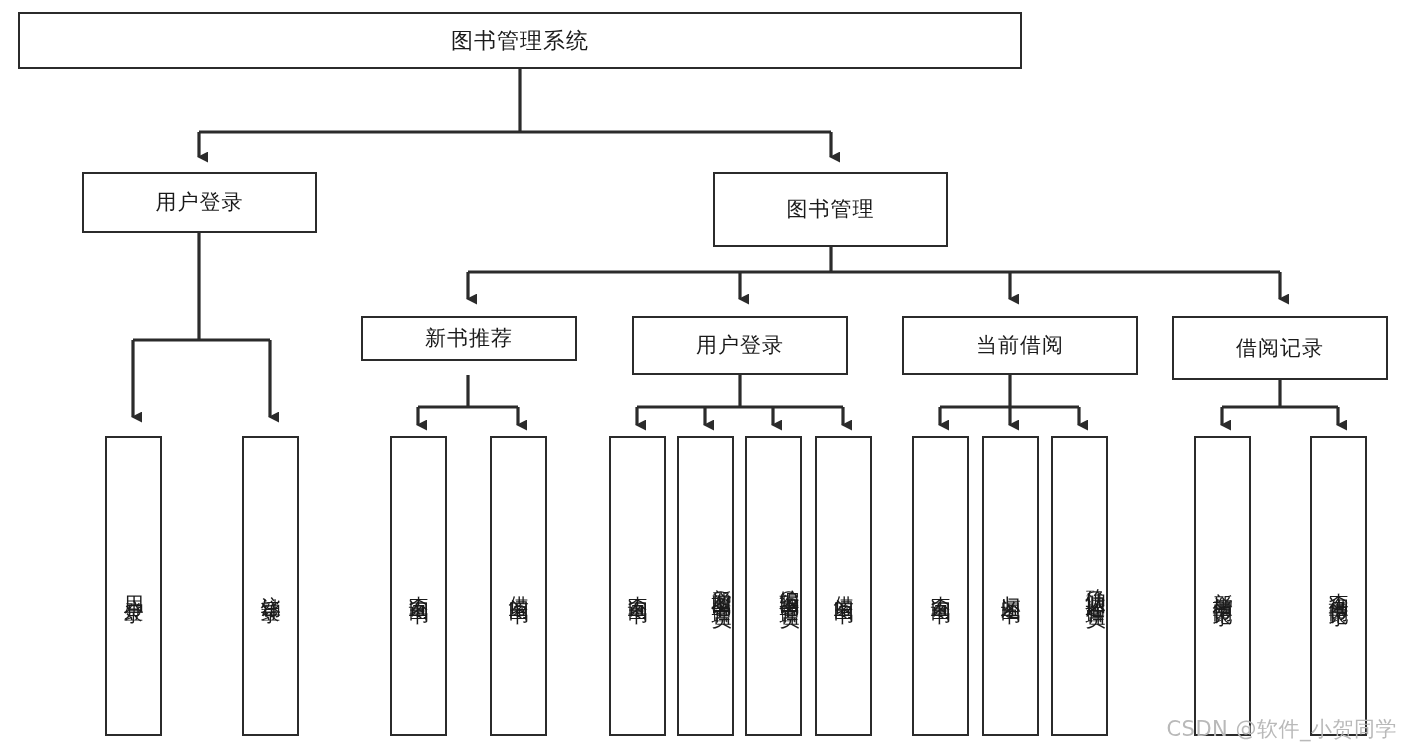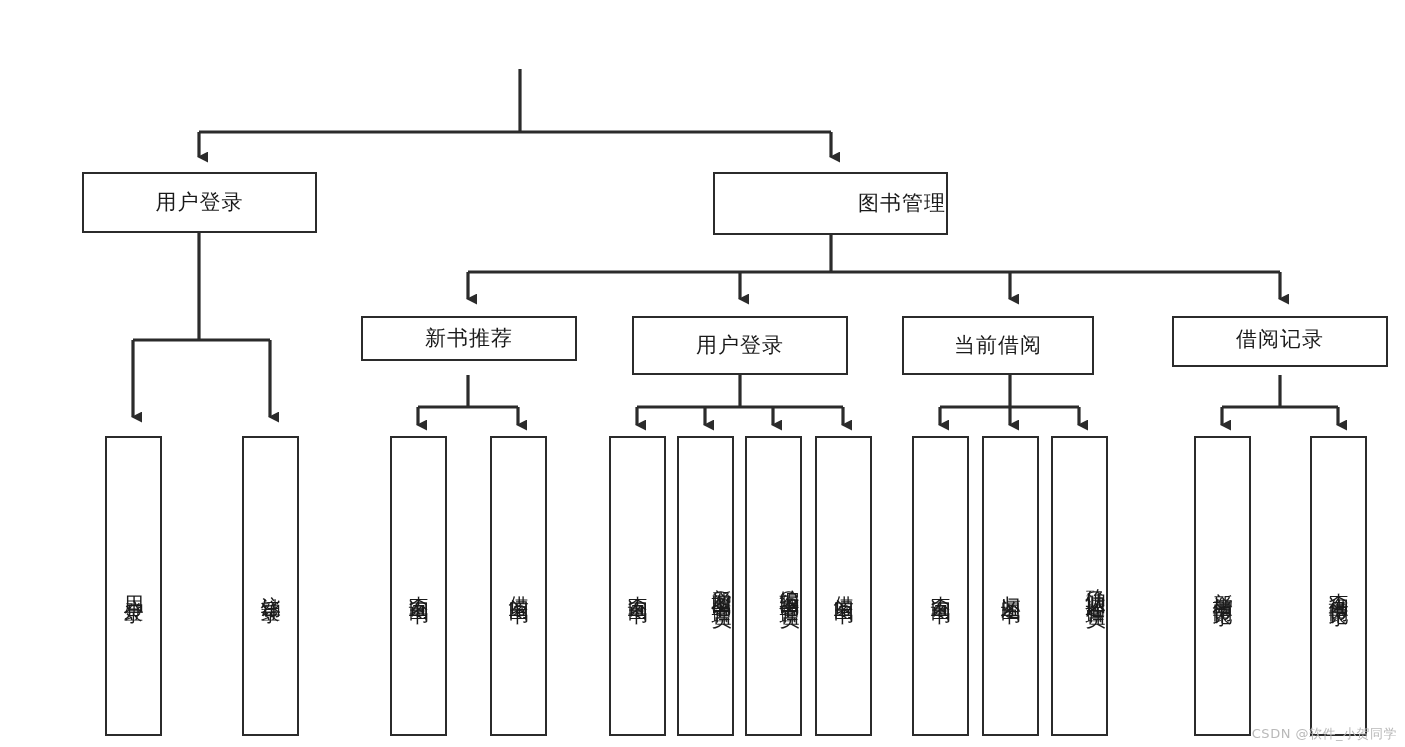"图书管理系统" div.node { html: none -> <div> <span>图书管理系统</span> </div> }
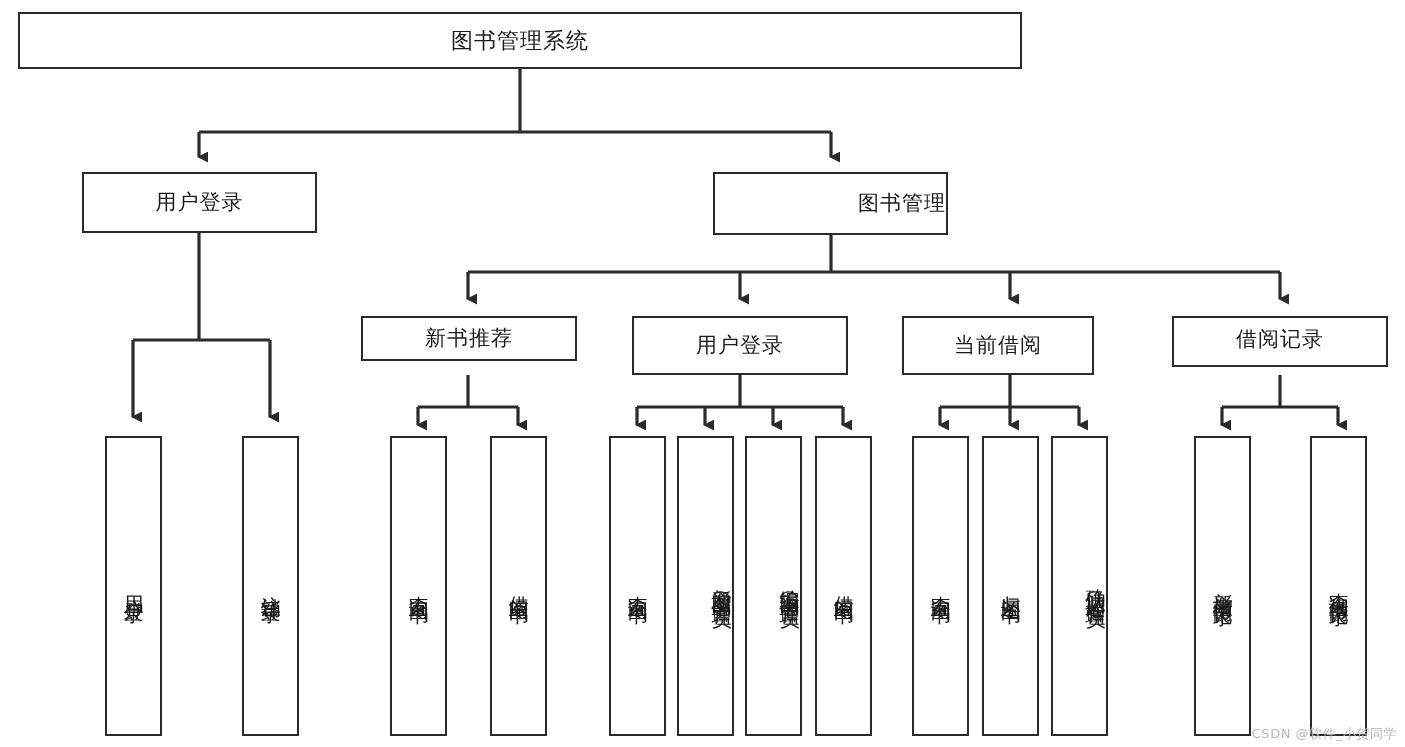"图书管理" div.node { height: 63px -> 75px; justify-content: flex-end -> none }
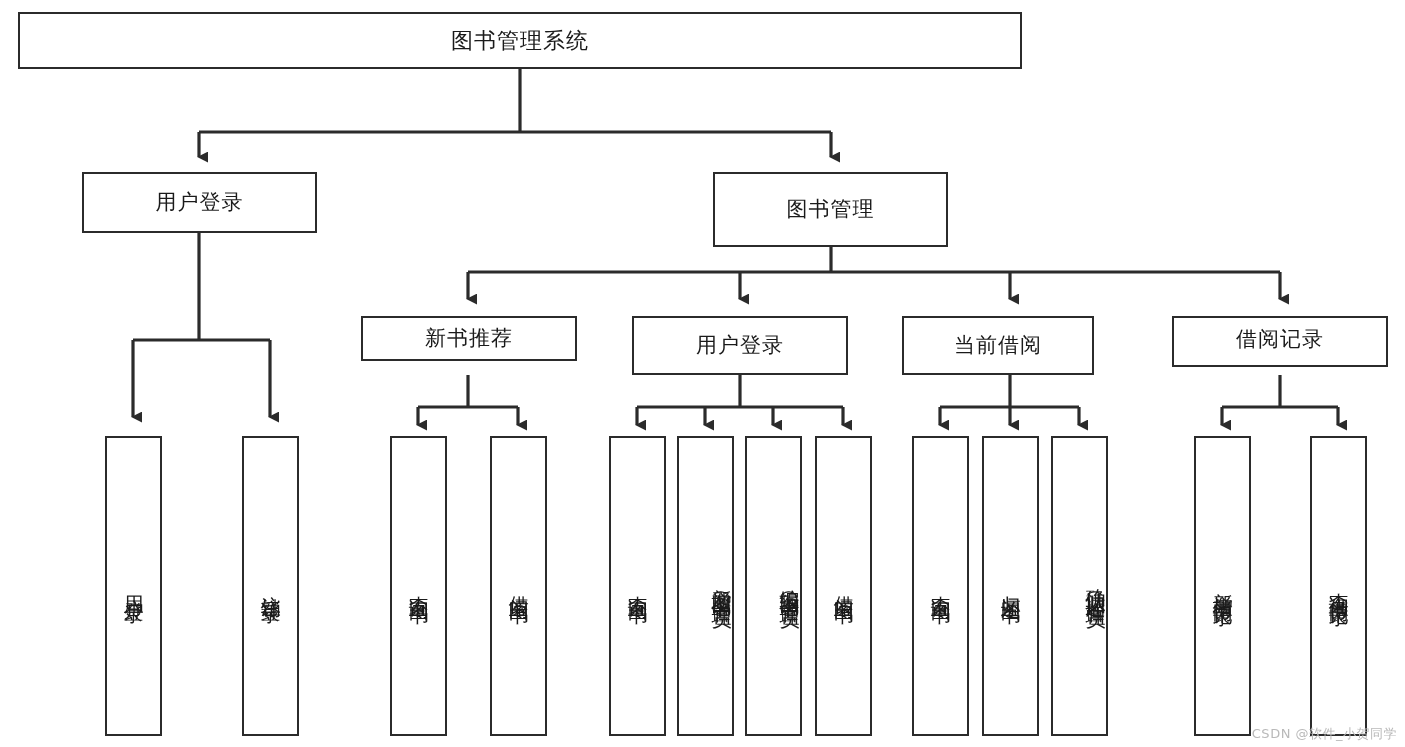"当前借阅" div.node { width: 192px -> 236px }
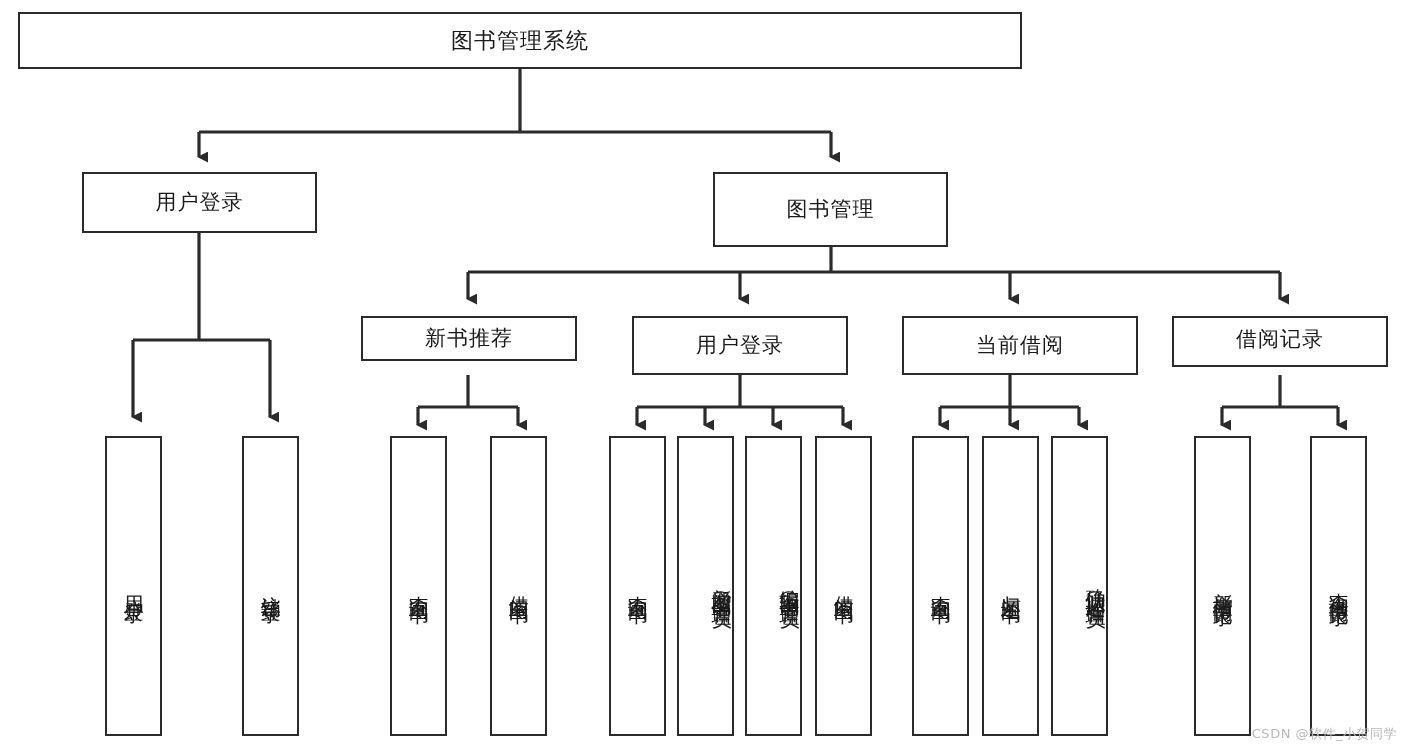"借阅记录" div.node { font-family: Liberation Mono, monospace -> none; height: 51px -> 64px }
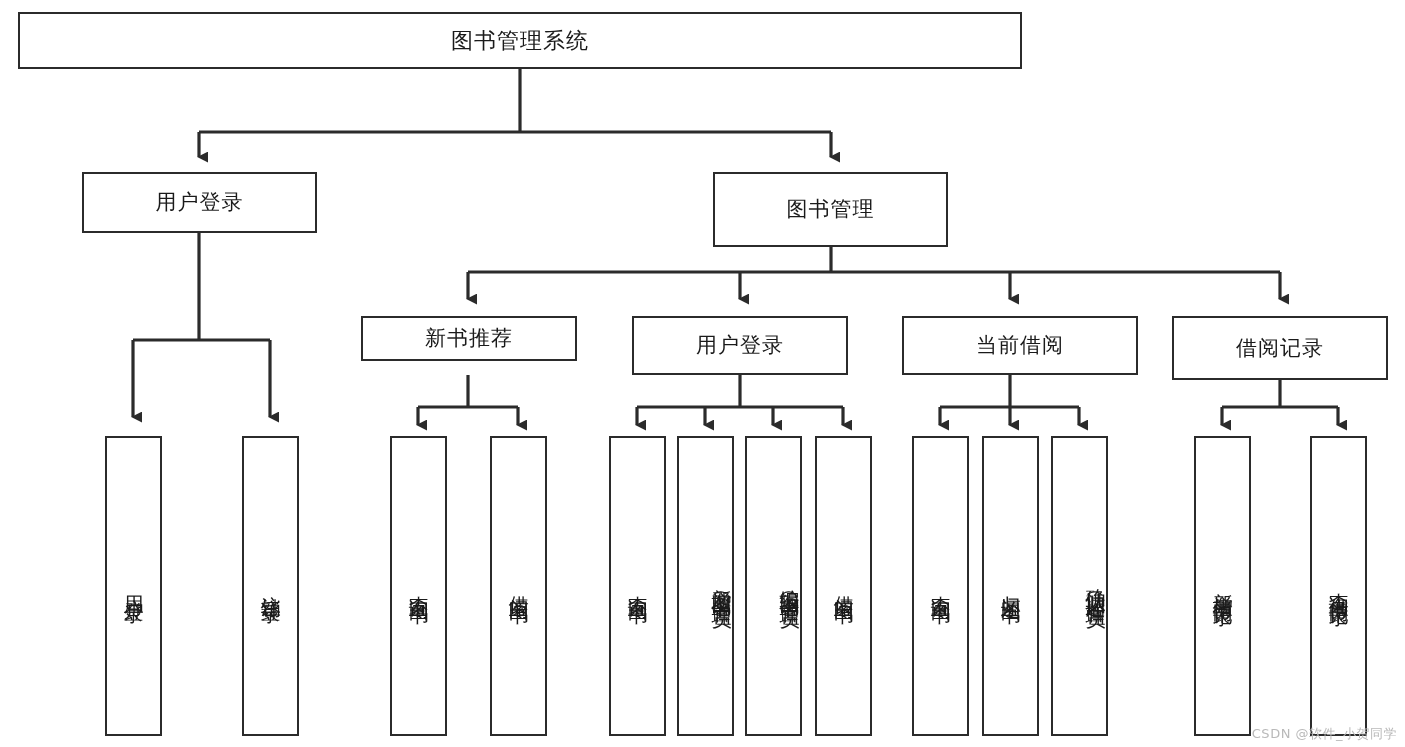"CSDN @软件_小贺同学" #watermark { font-size: 13px -> 21px }
